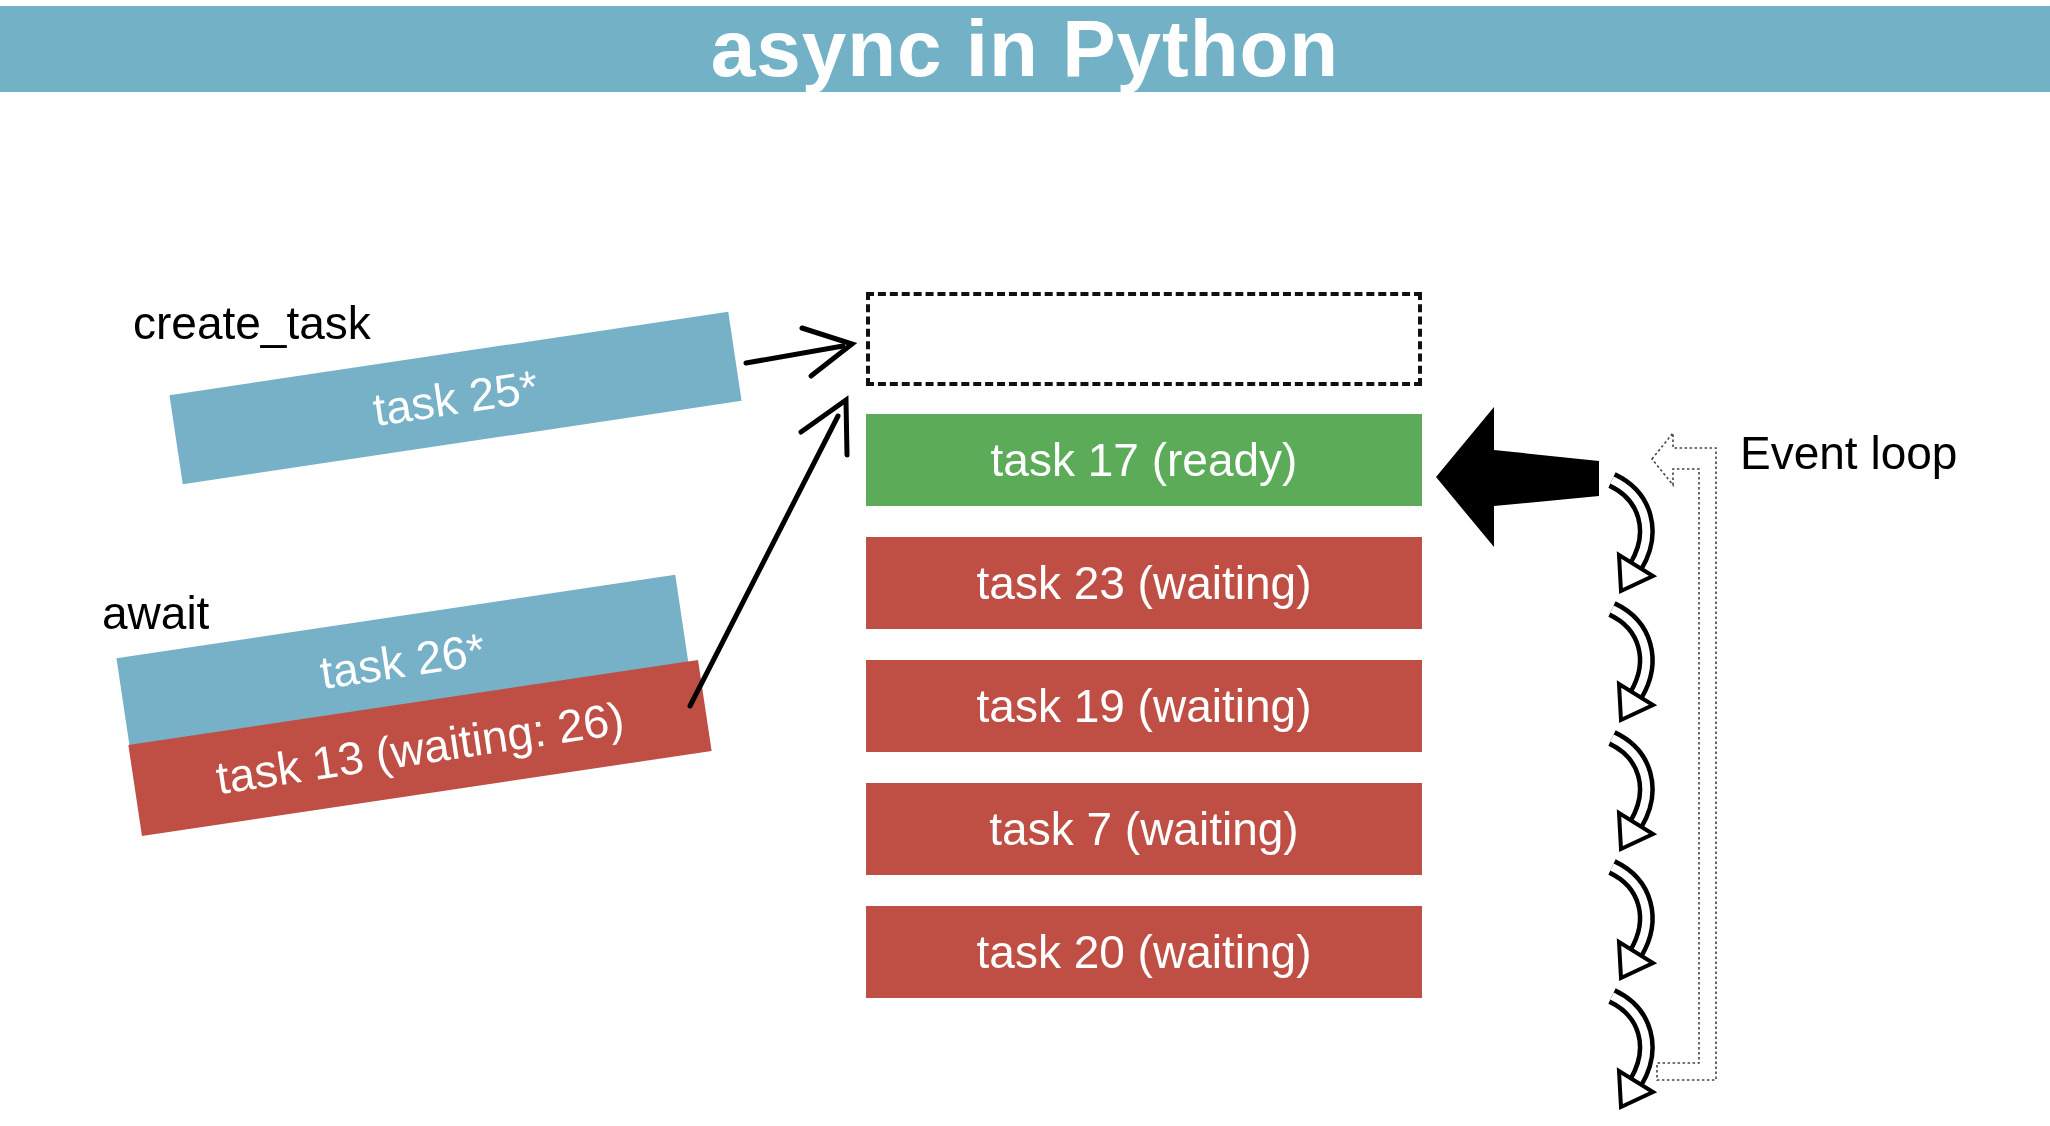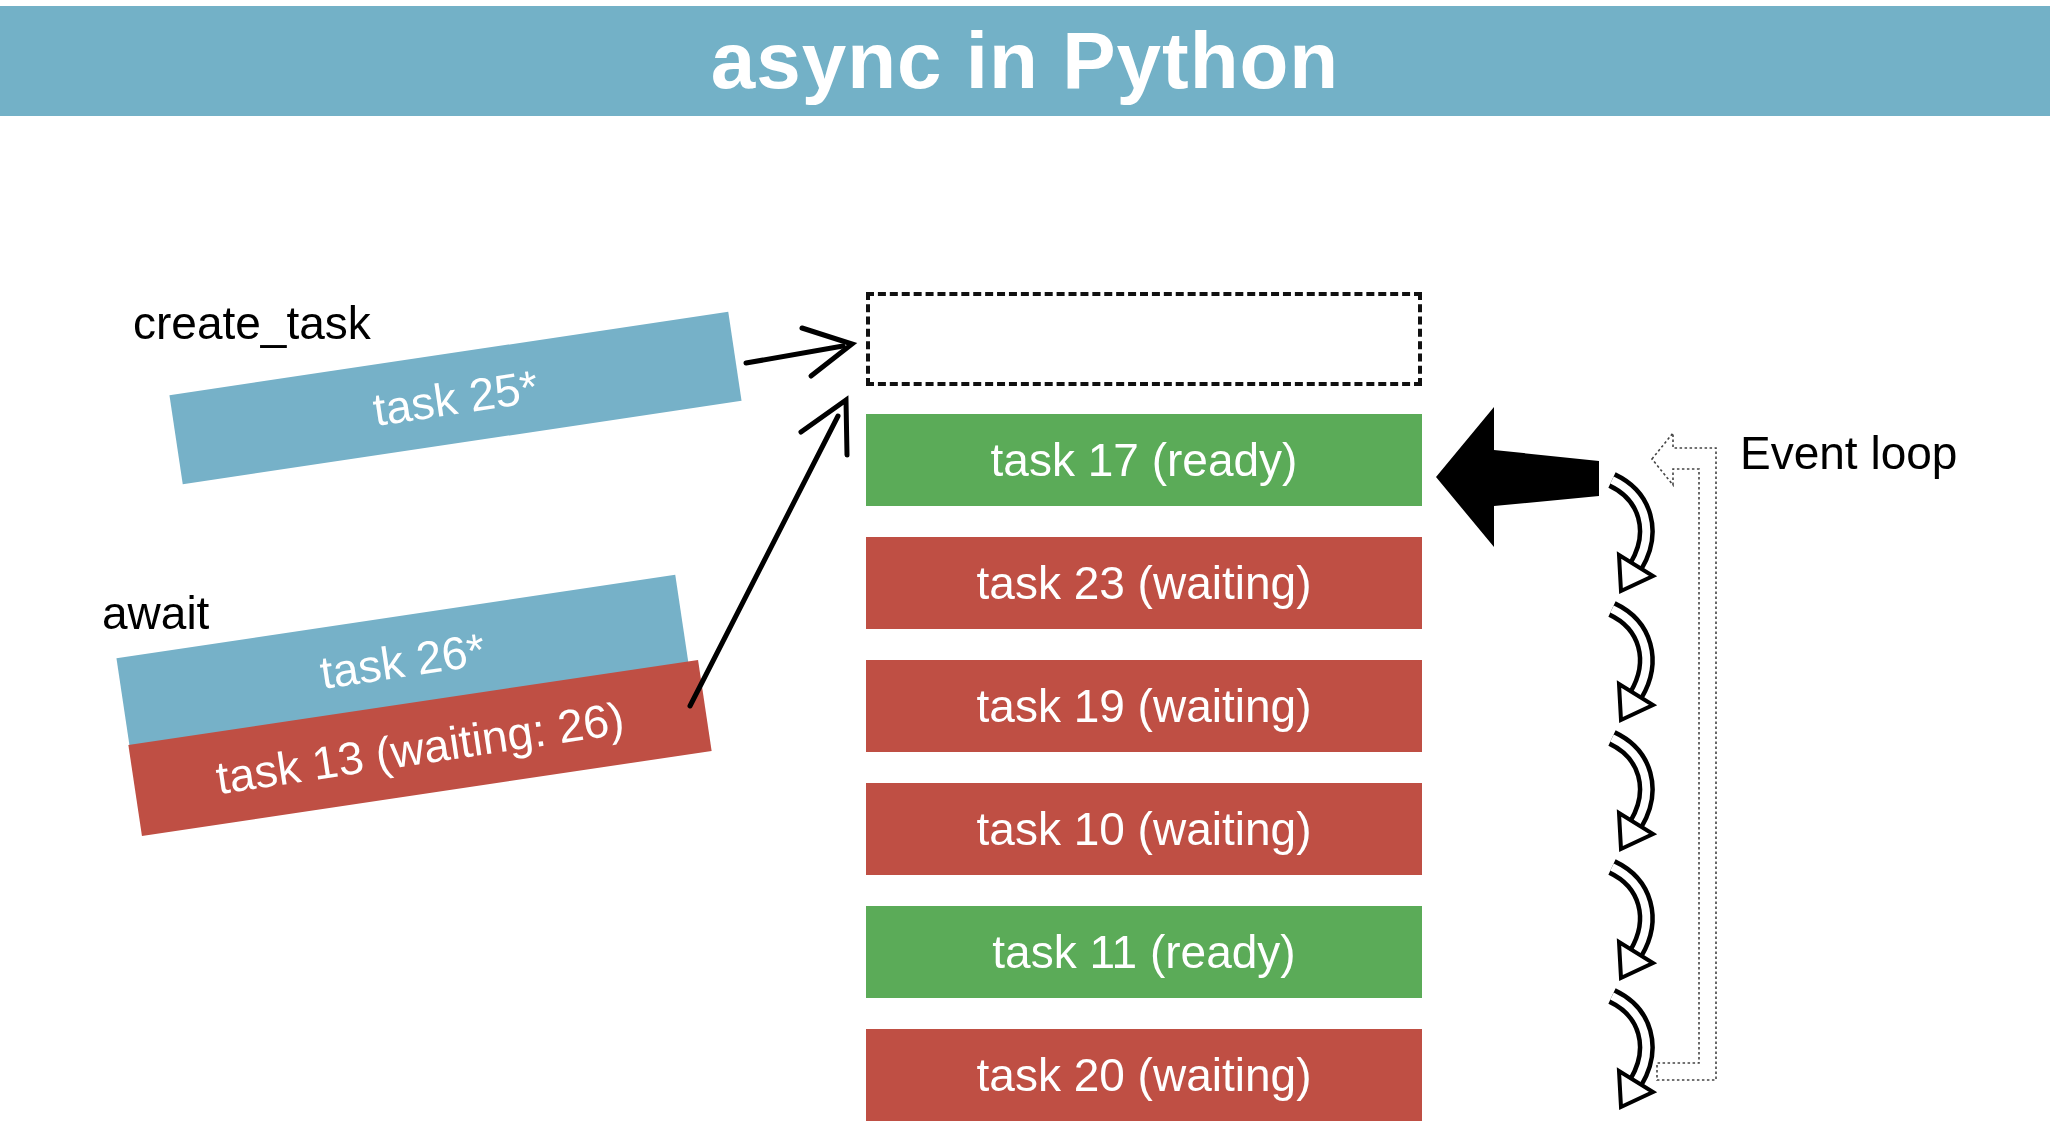"async in Python" .header { height: 110px -> 86px }
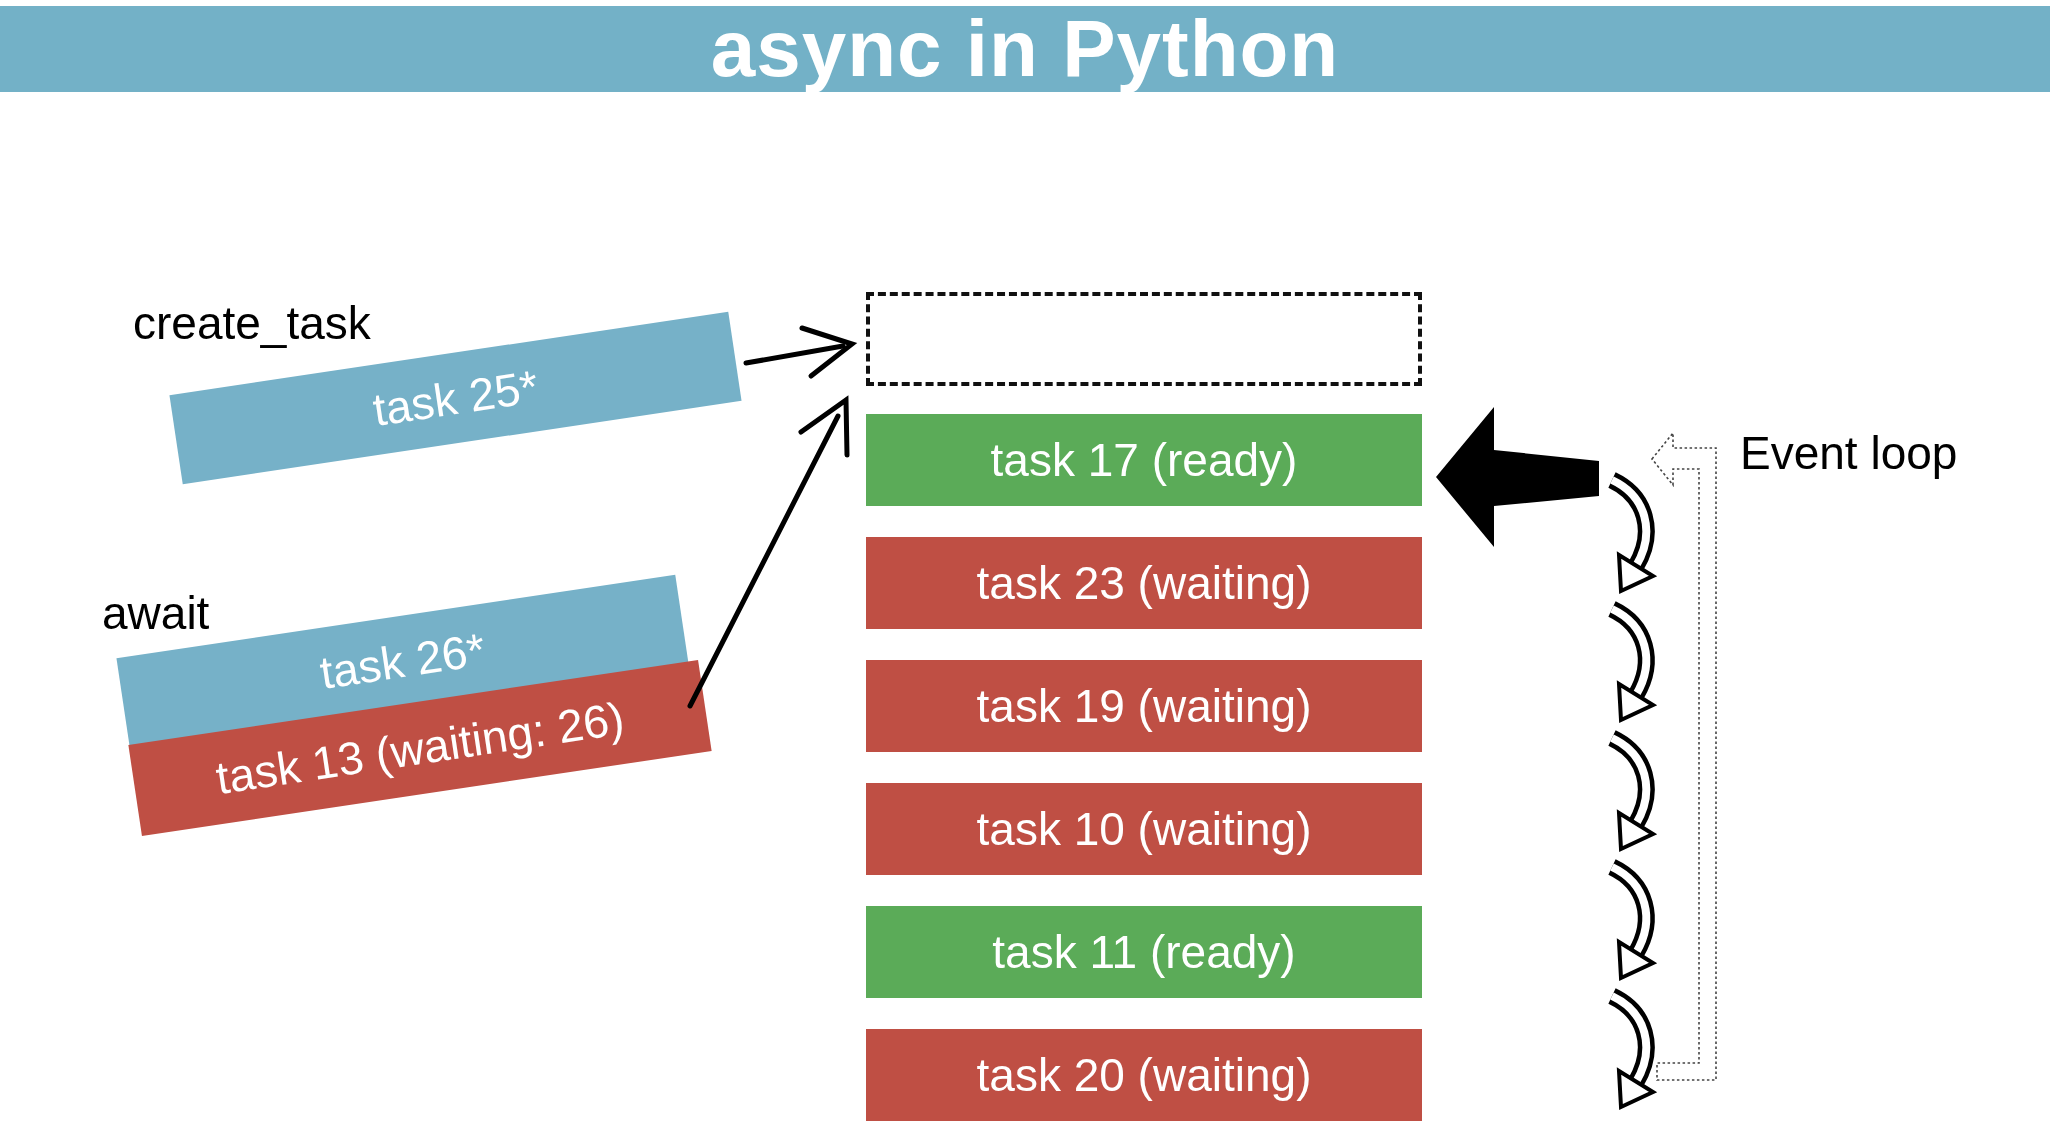"task 10 (waiting)" span { text: 10 -> 7 }
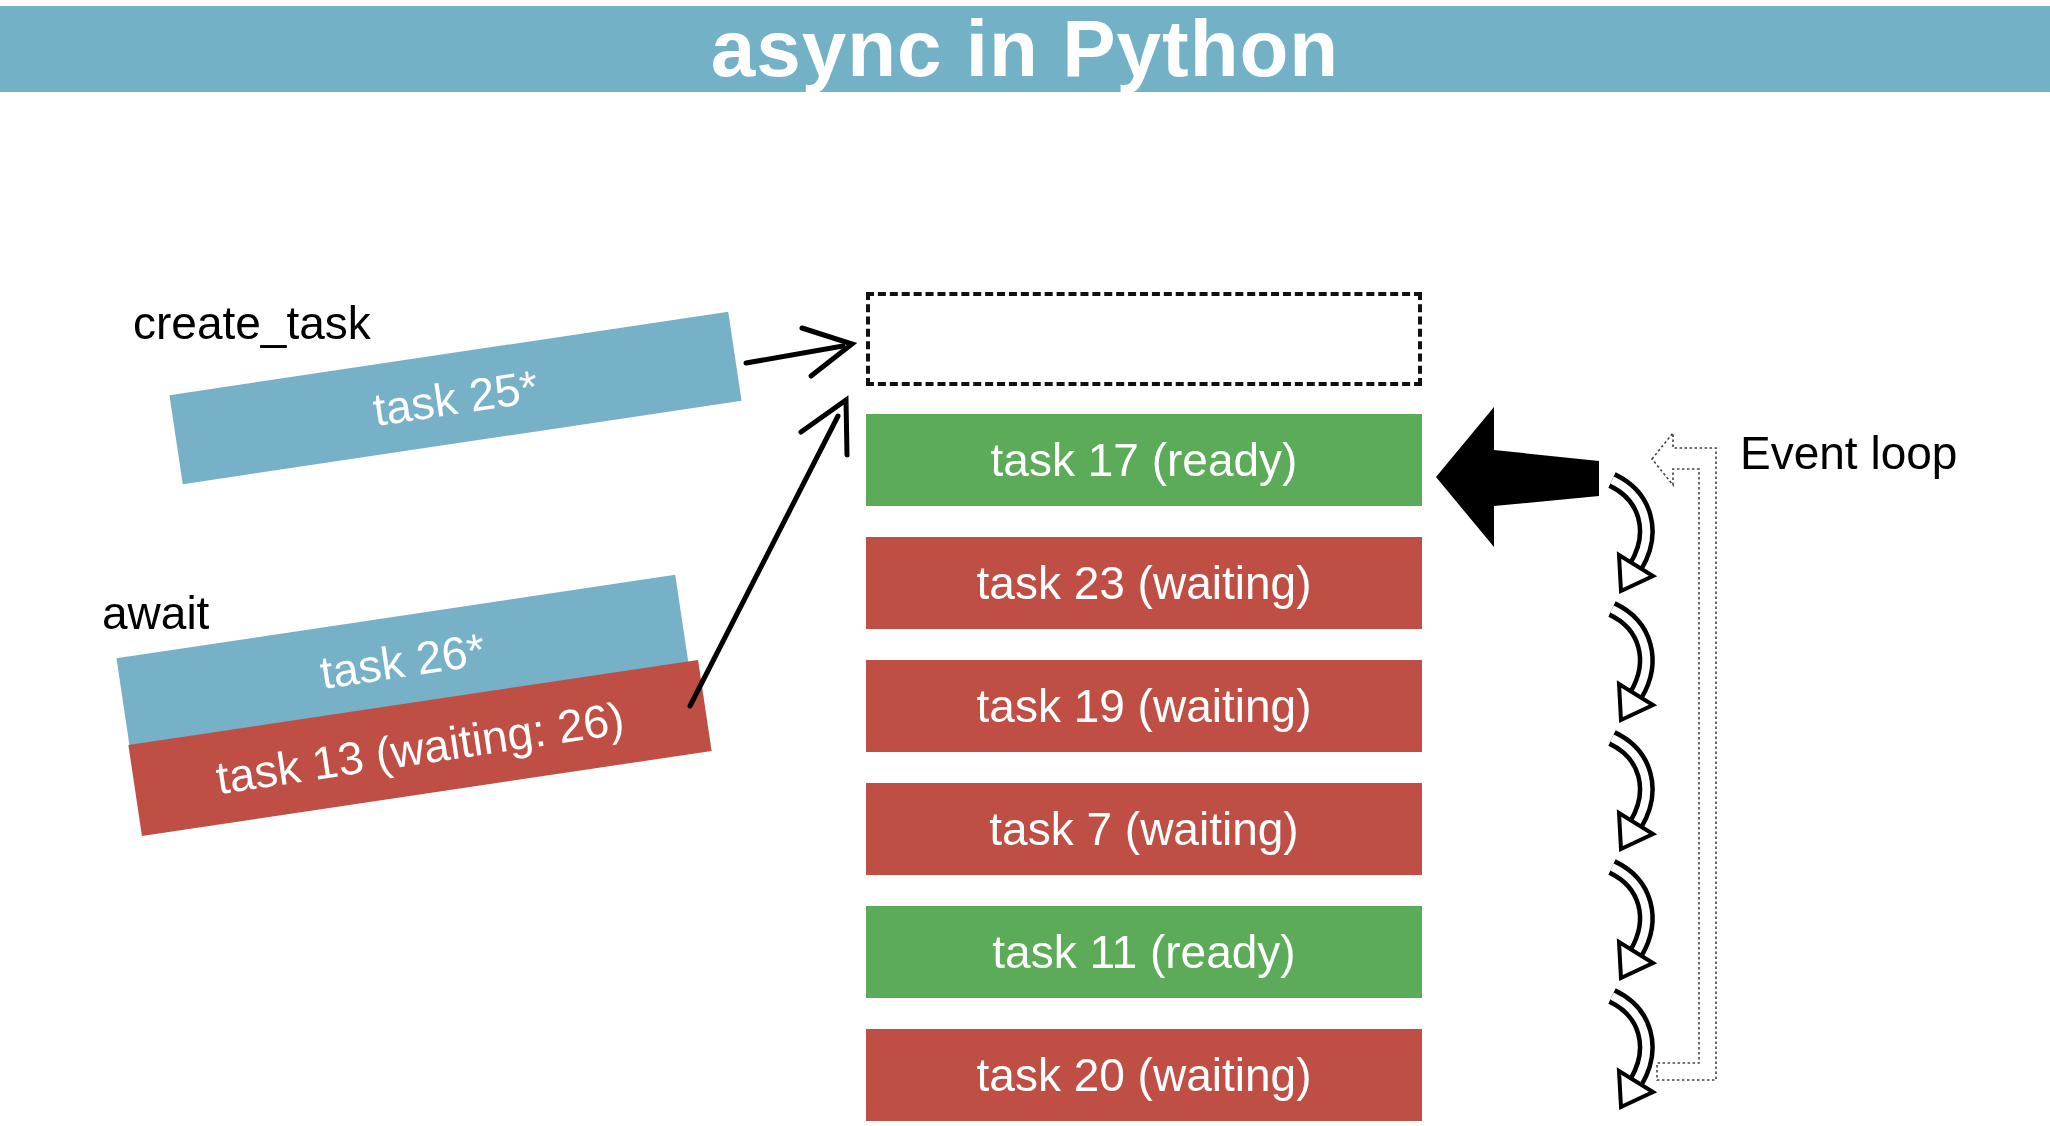"task 11 (ready)" div.slot { html: <div> <span>task 11 (ready)</span> </div> -> none }
